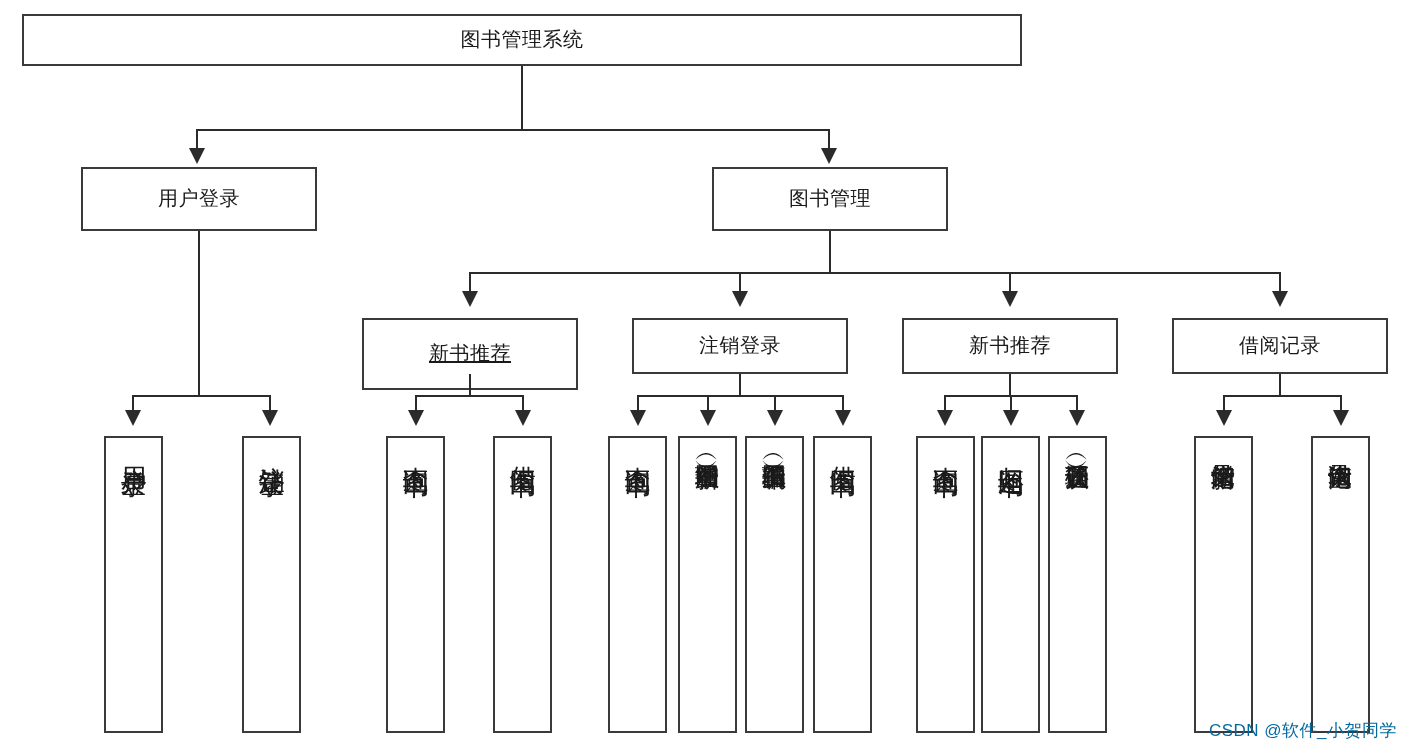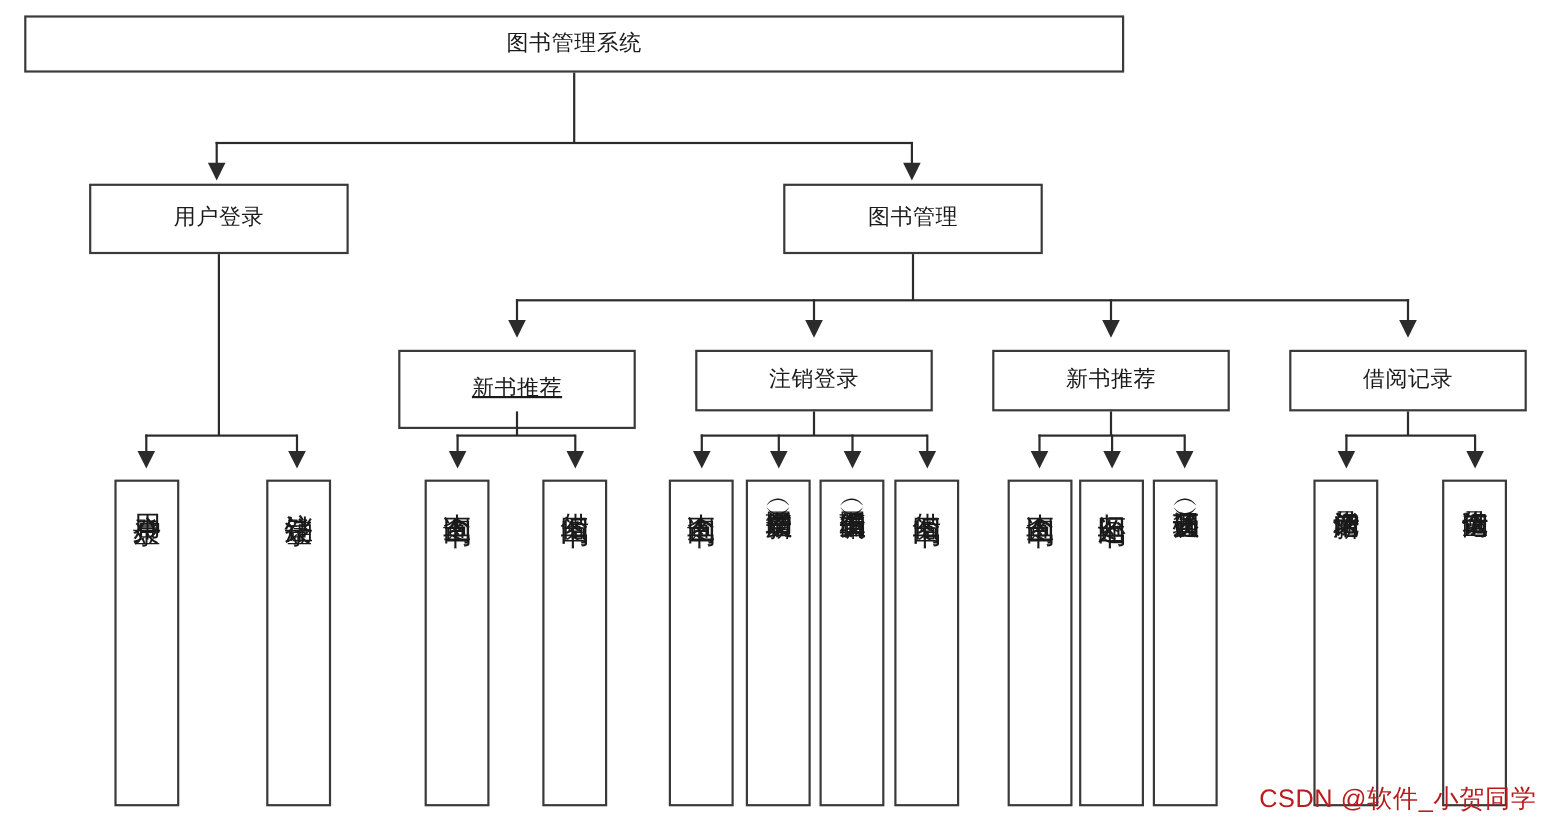"CSDN @软件_小贺同学" .watermark { color: #b91c1c -> #0369a1; font-size: 23px -> 17px }
